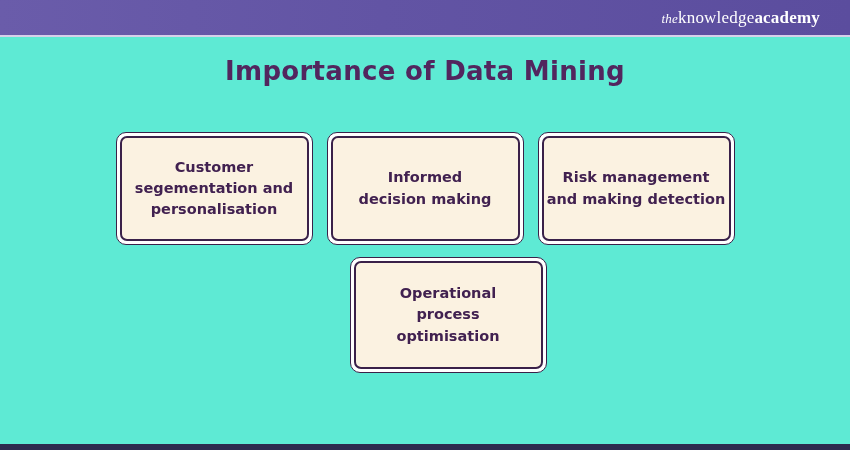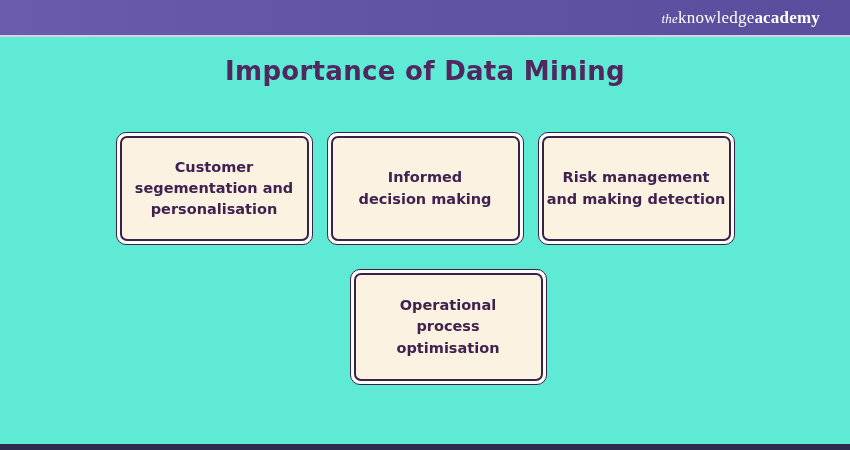"Operational" .row + .row { margin-top: 24px -> 12px }
